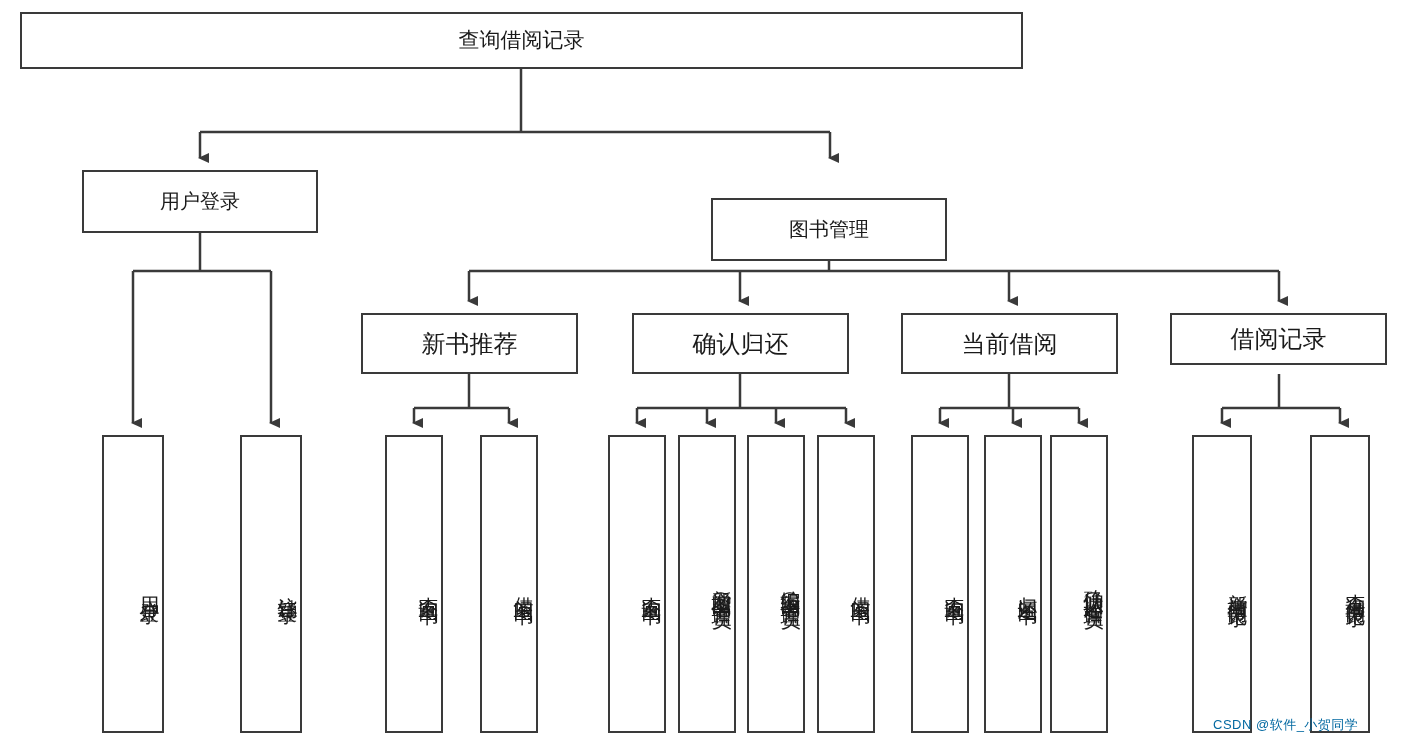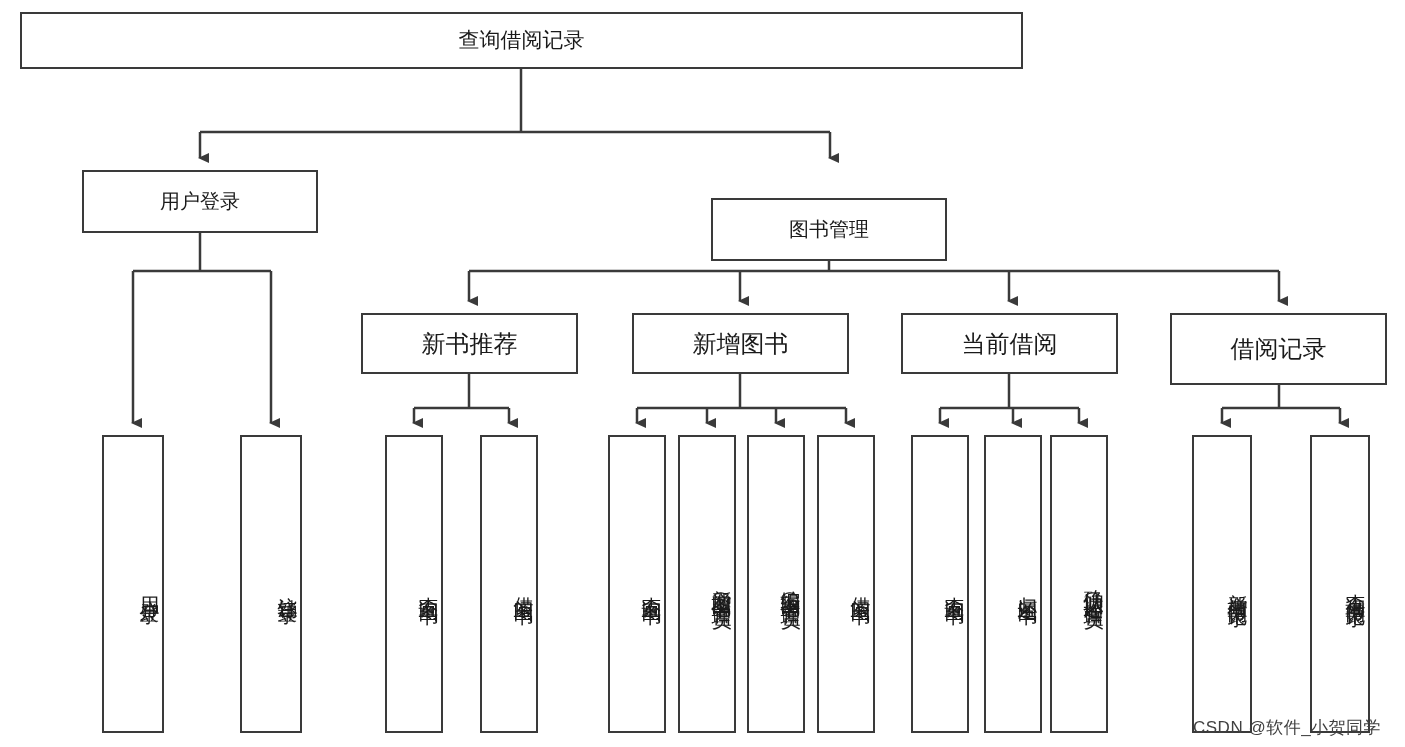"新增图书" span.lbl { text: 新增图书 -> 确认归还 }
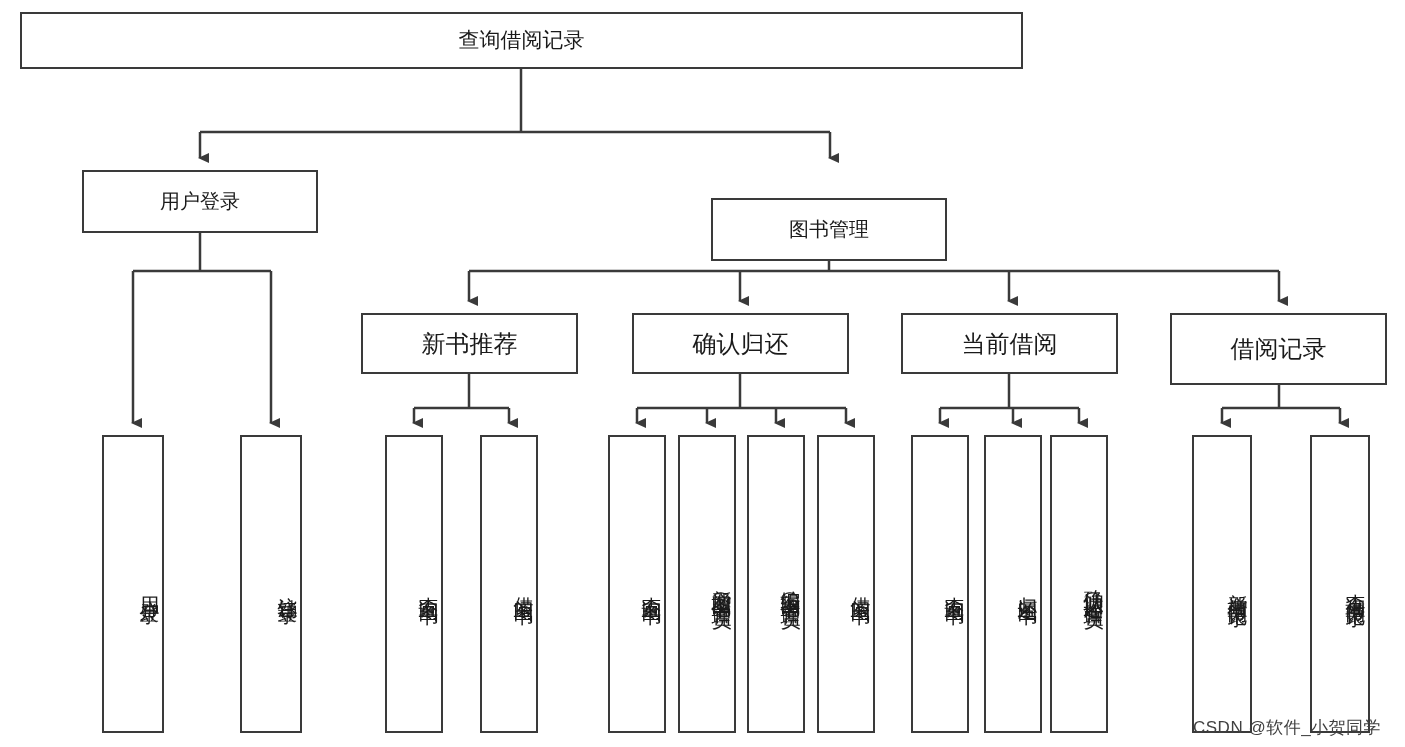"借阅记录" div.node { height: 72px -> 52px }
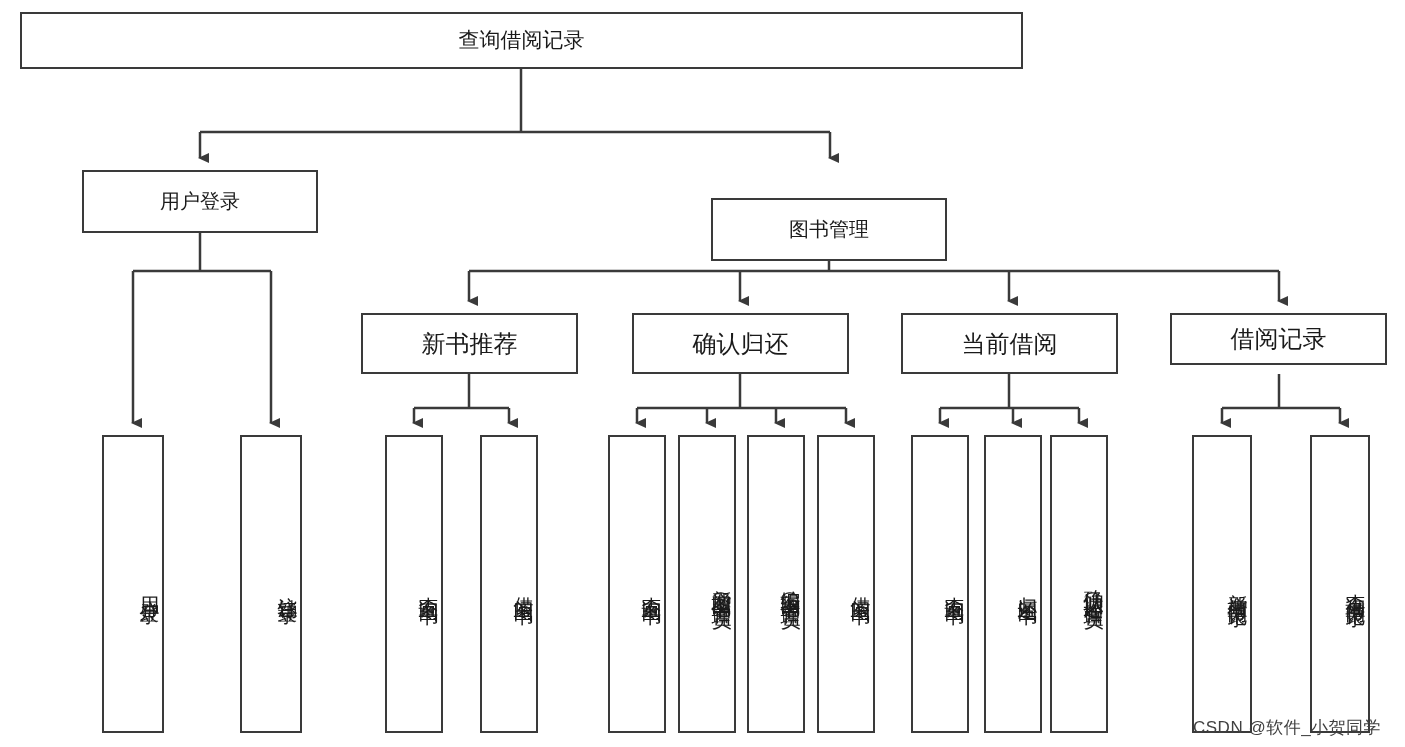"CSDN @软件_小贺同学" .watermark { color: #404040 -> #0369a1; font-size: 17px -> 13px; padding-left: none -> 20px }
